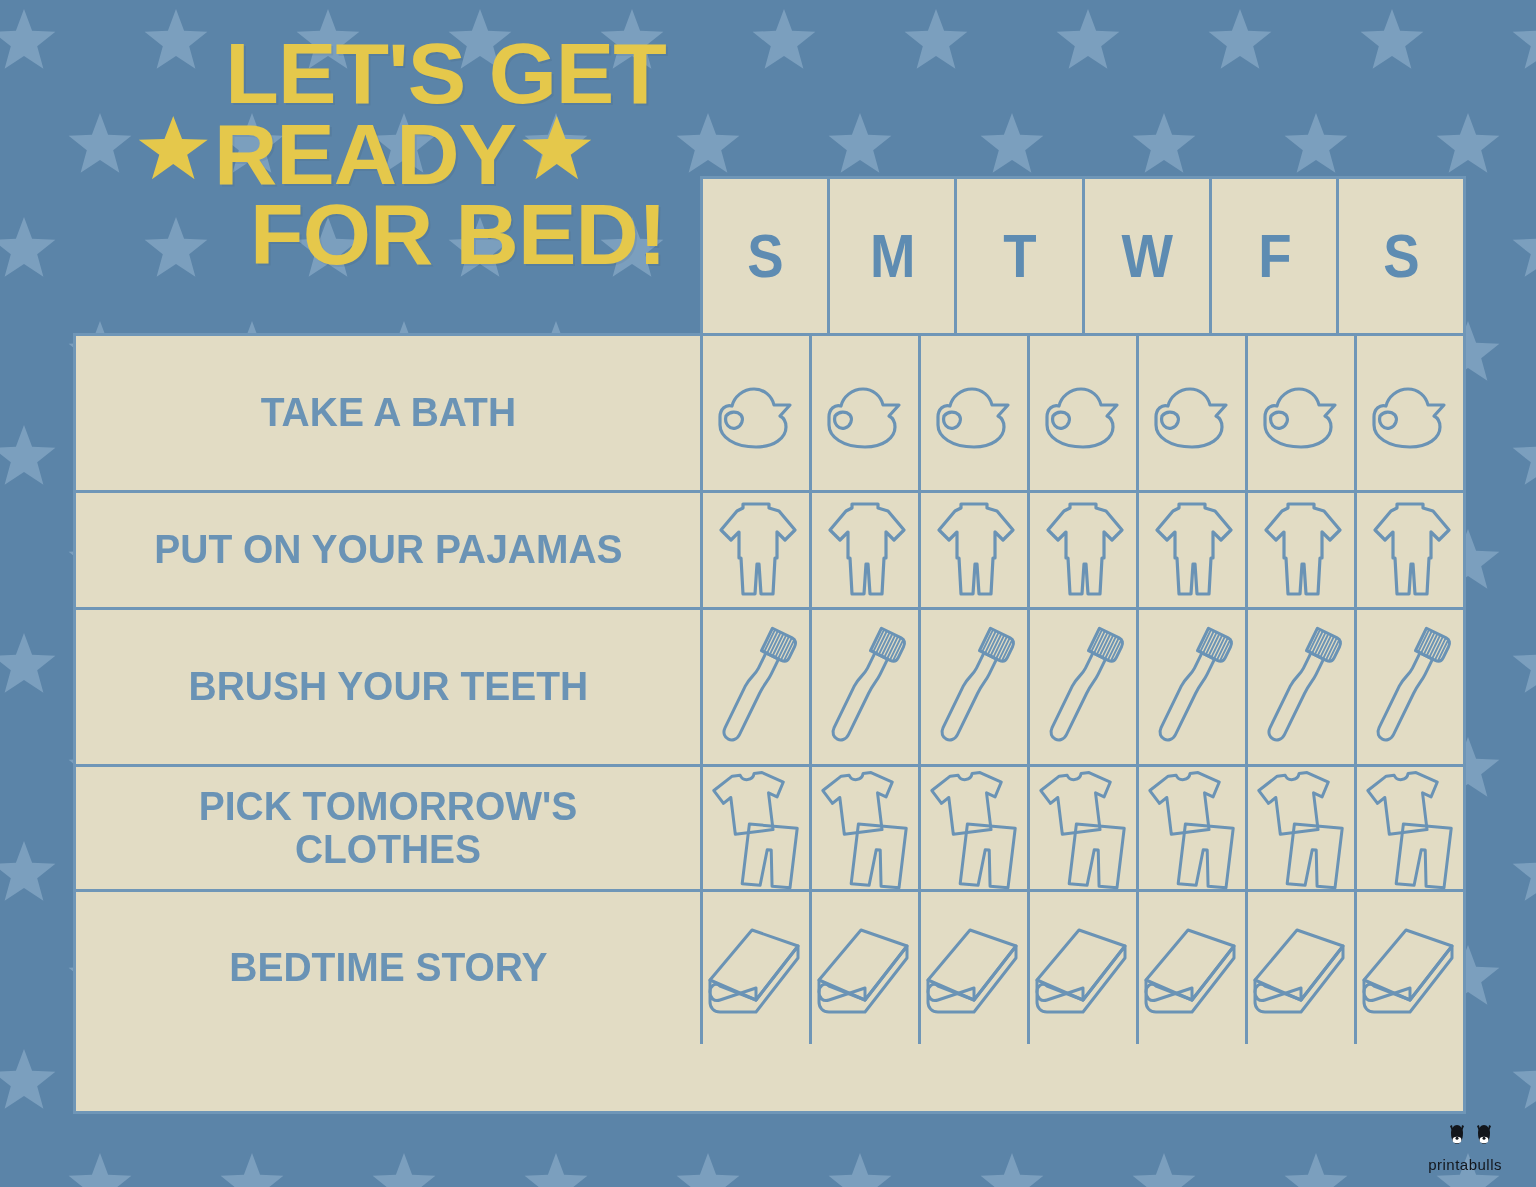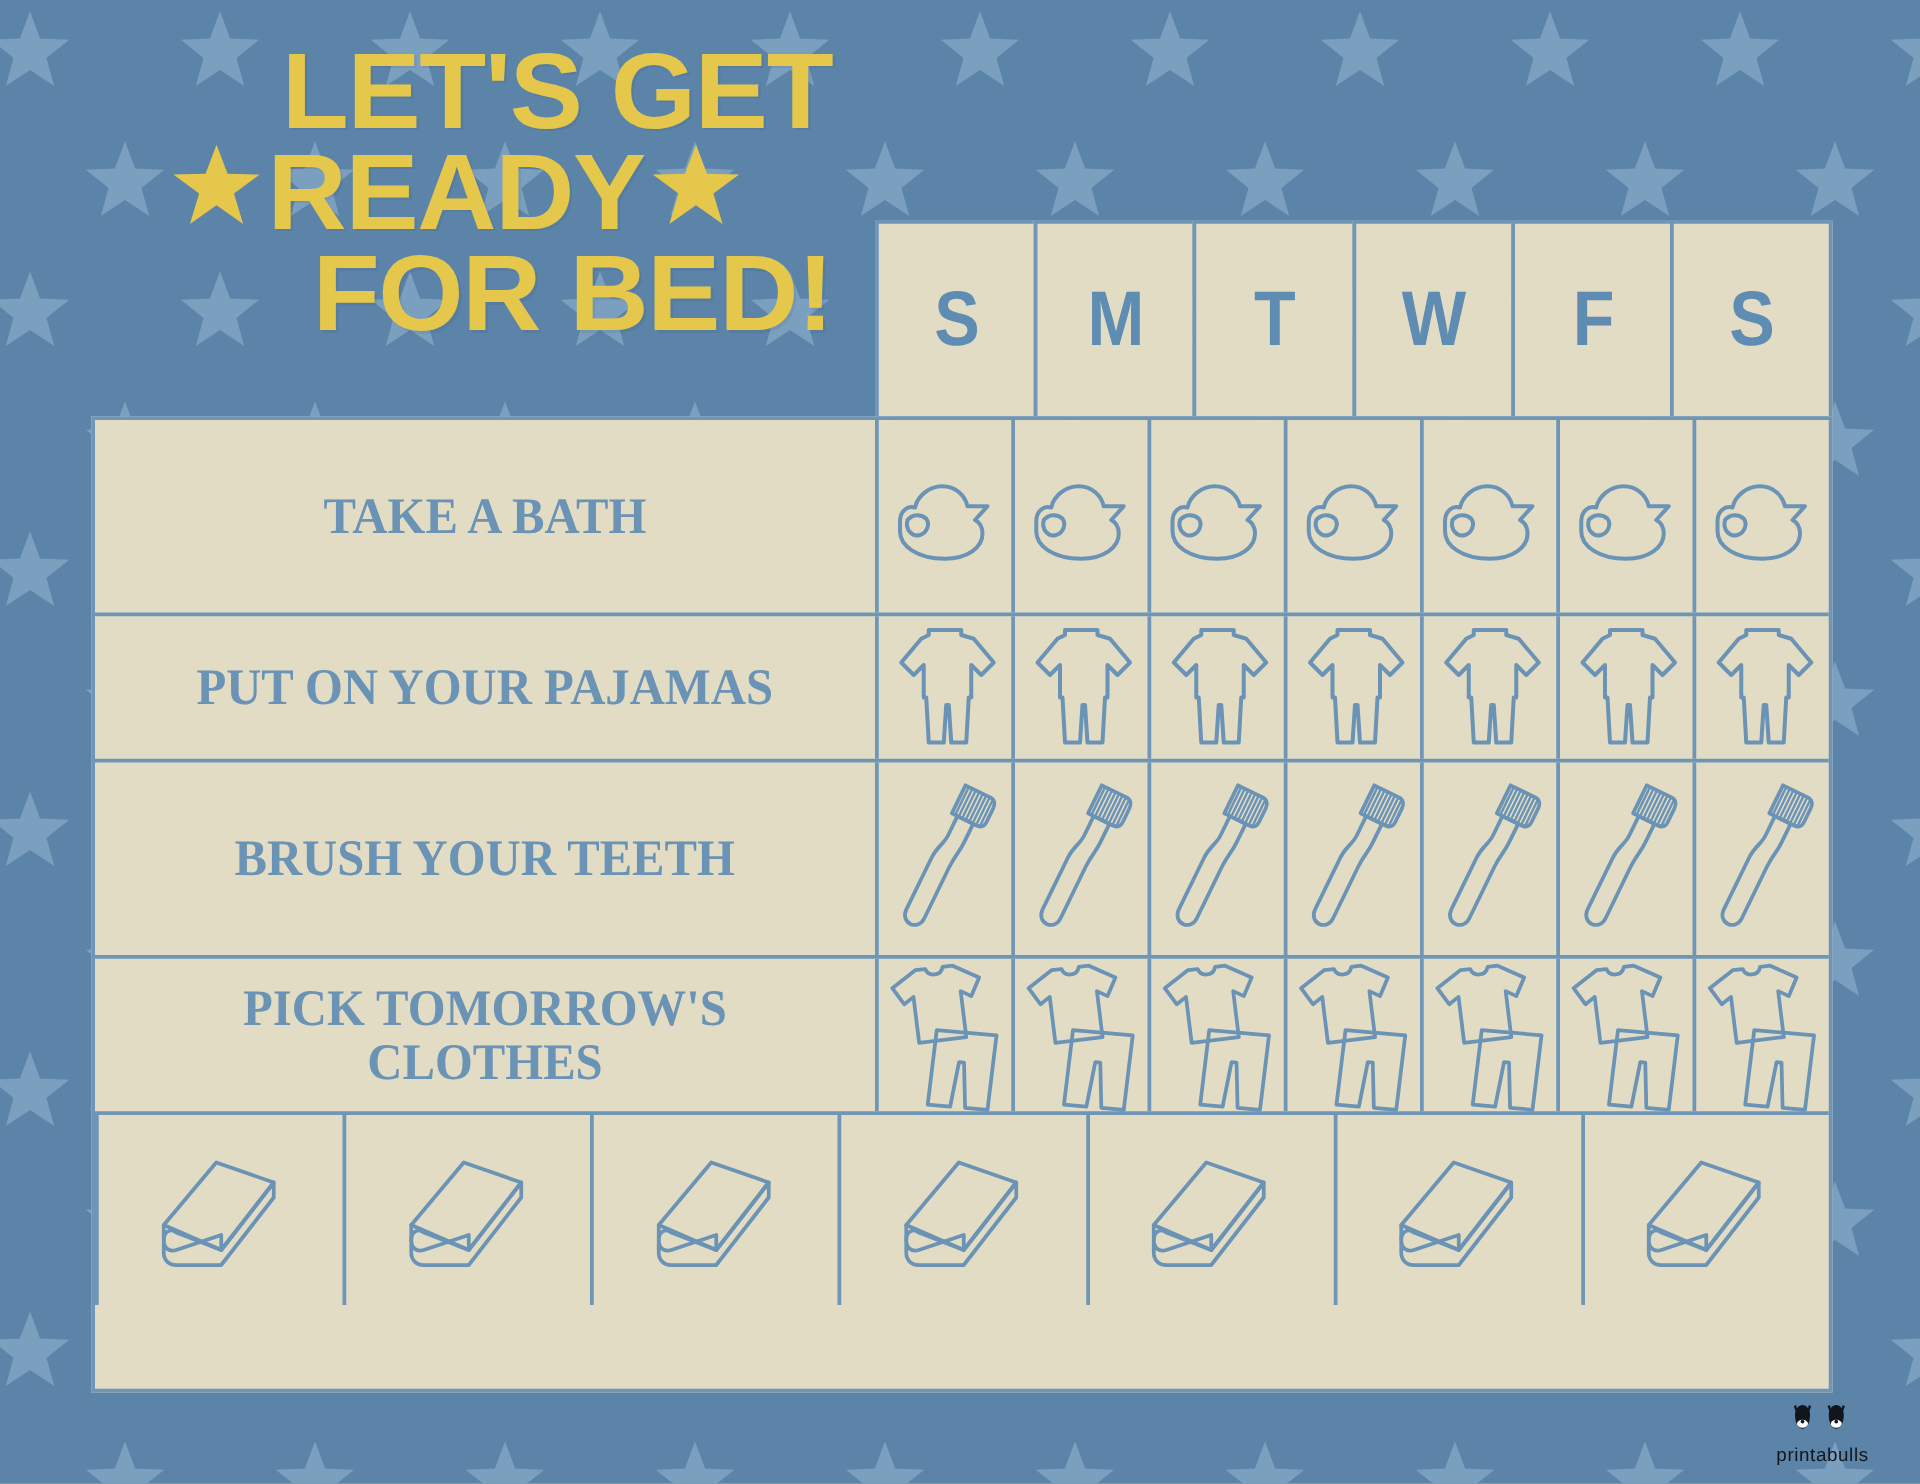"TAKE A BATH" #body-grid { font-family: Liberation Serif, serif -> none }
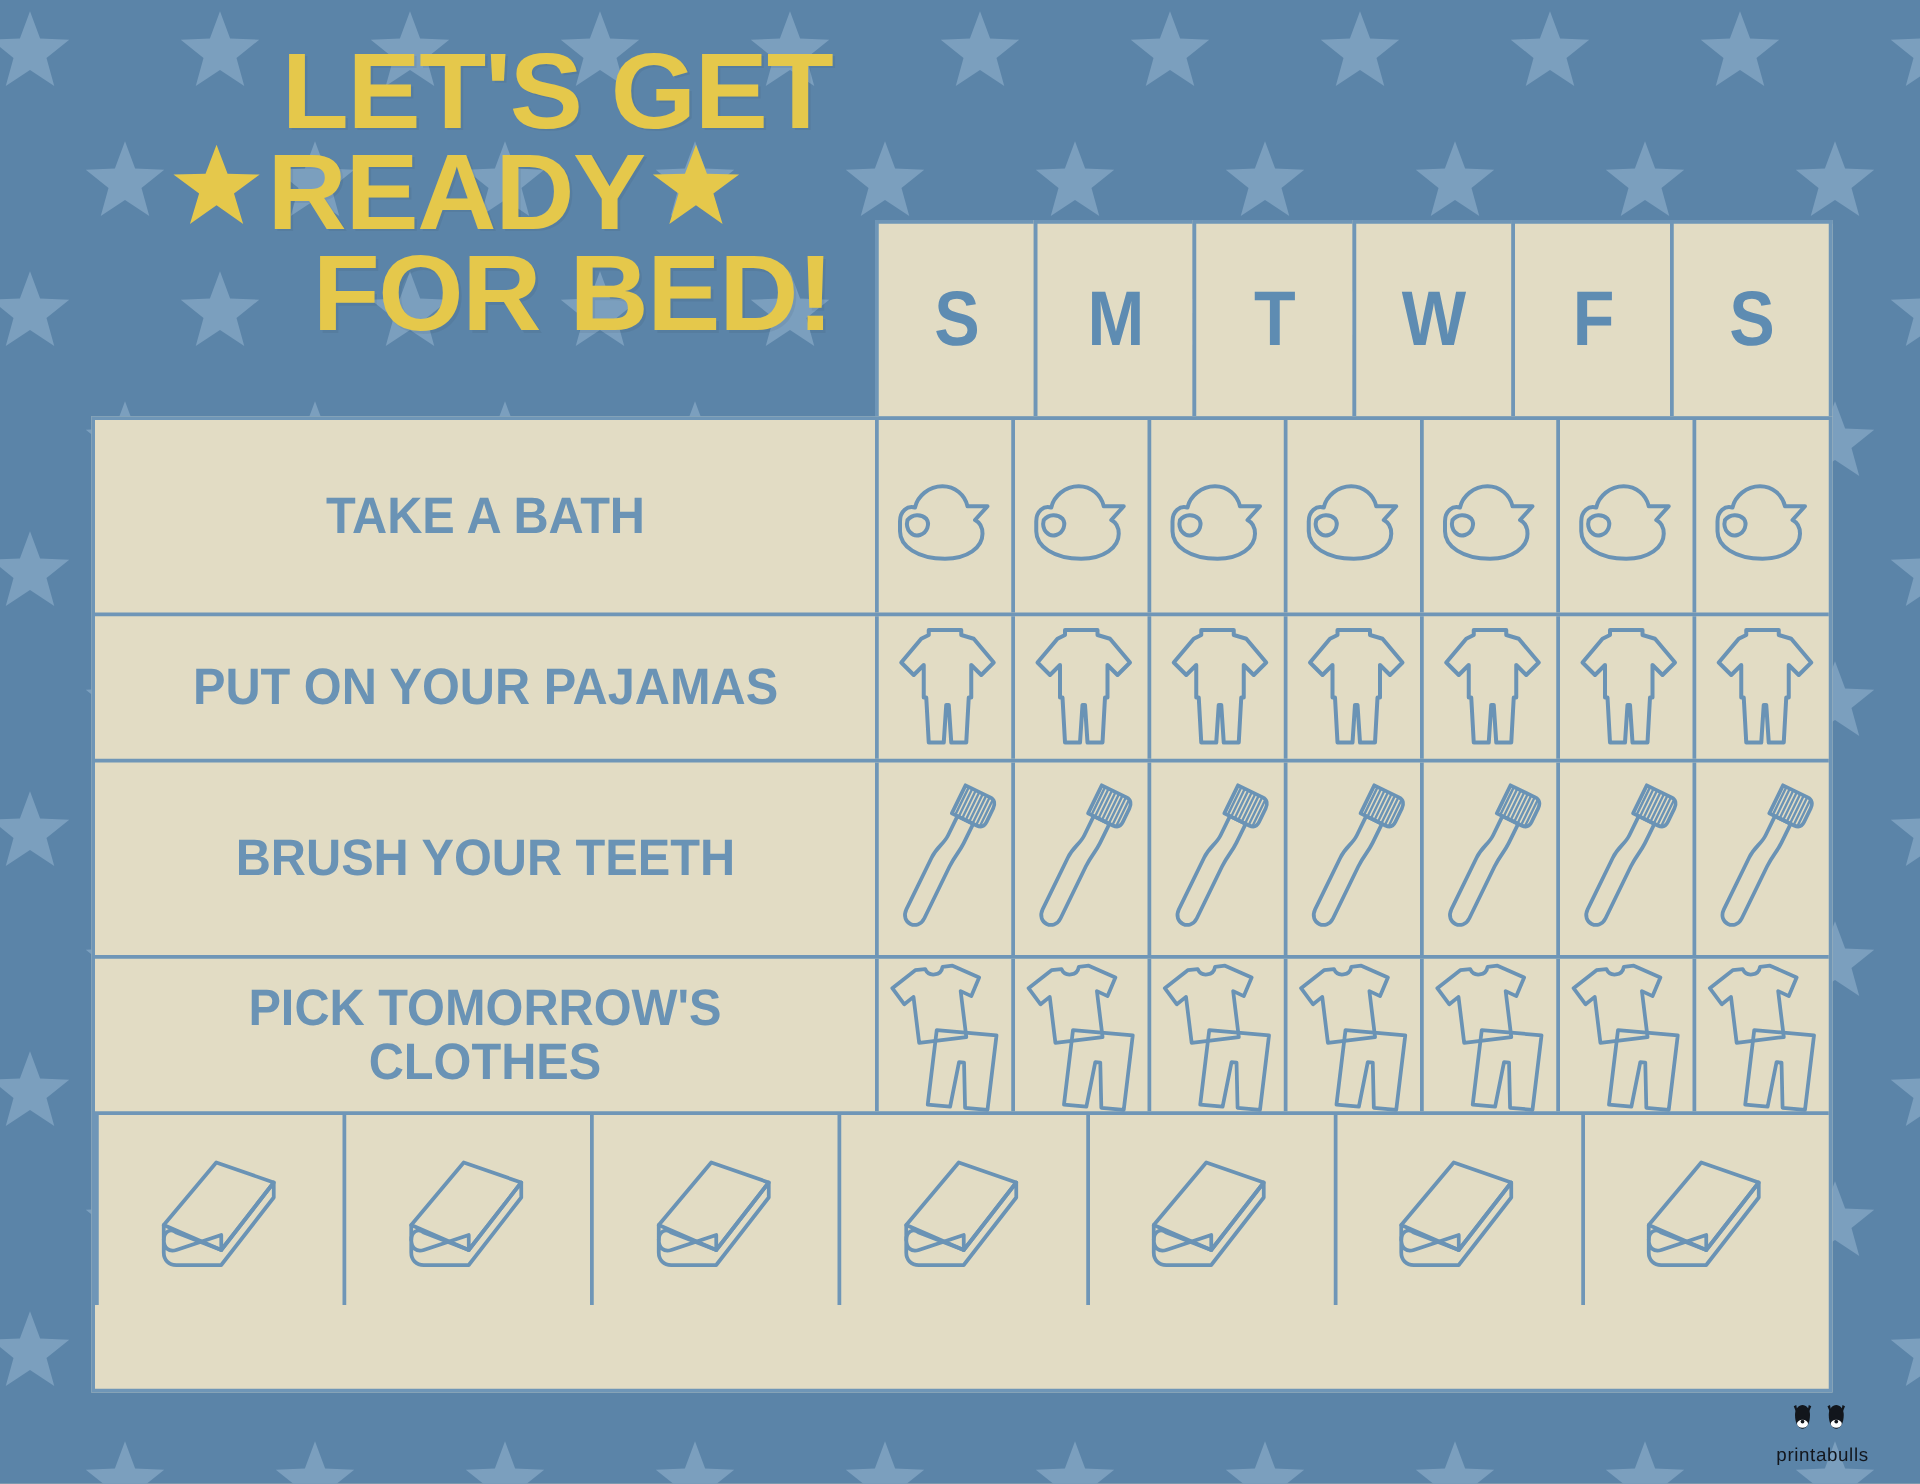"BEDTIME STORY" div.task-label-cell { html: none -> <div> <span>BEDTIME STORY</span> </div> }
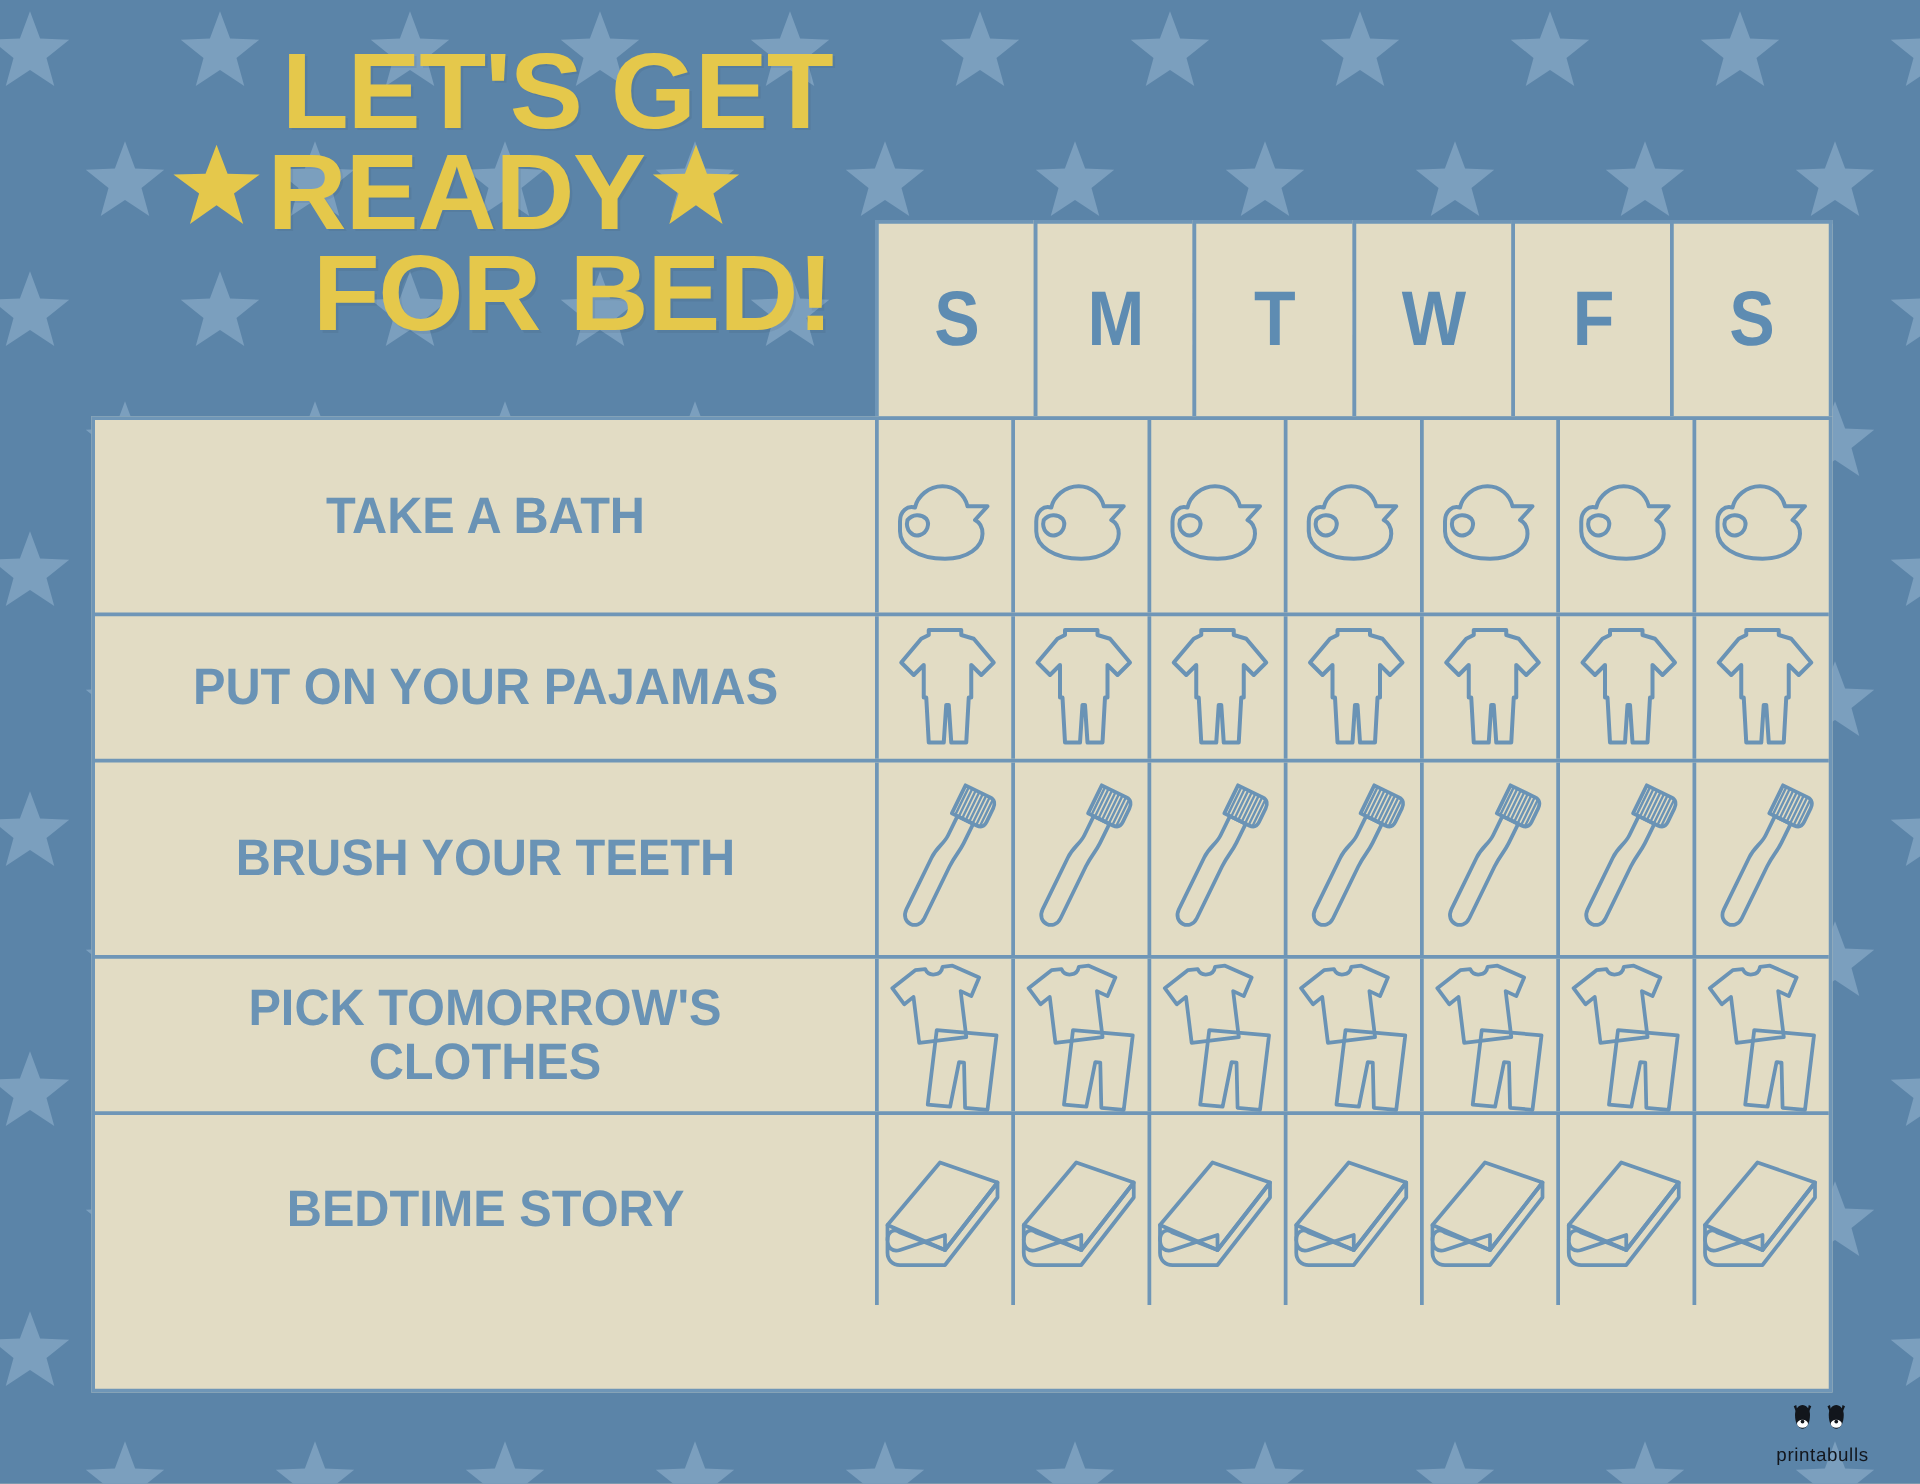"printabulls" #brand { right: 18px -> 34px; text-align: center -> right }
